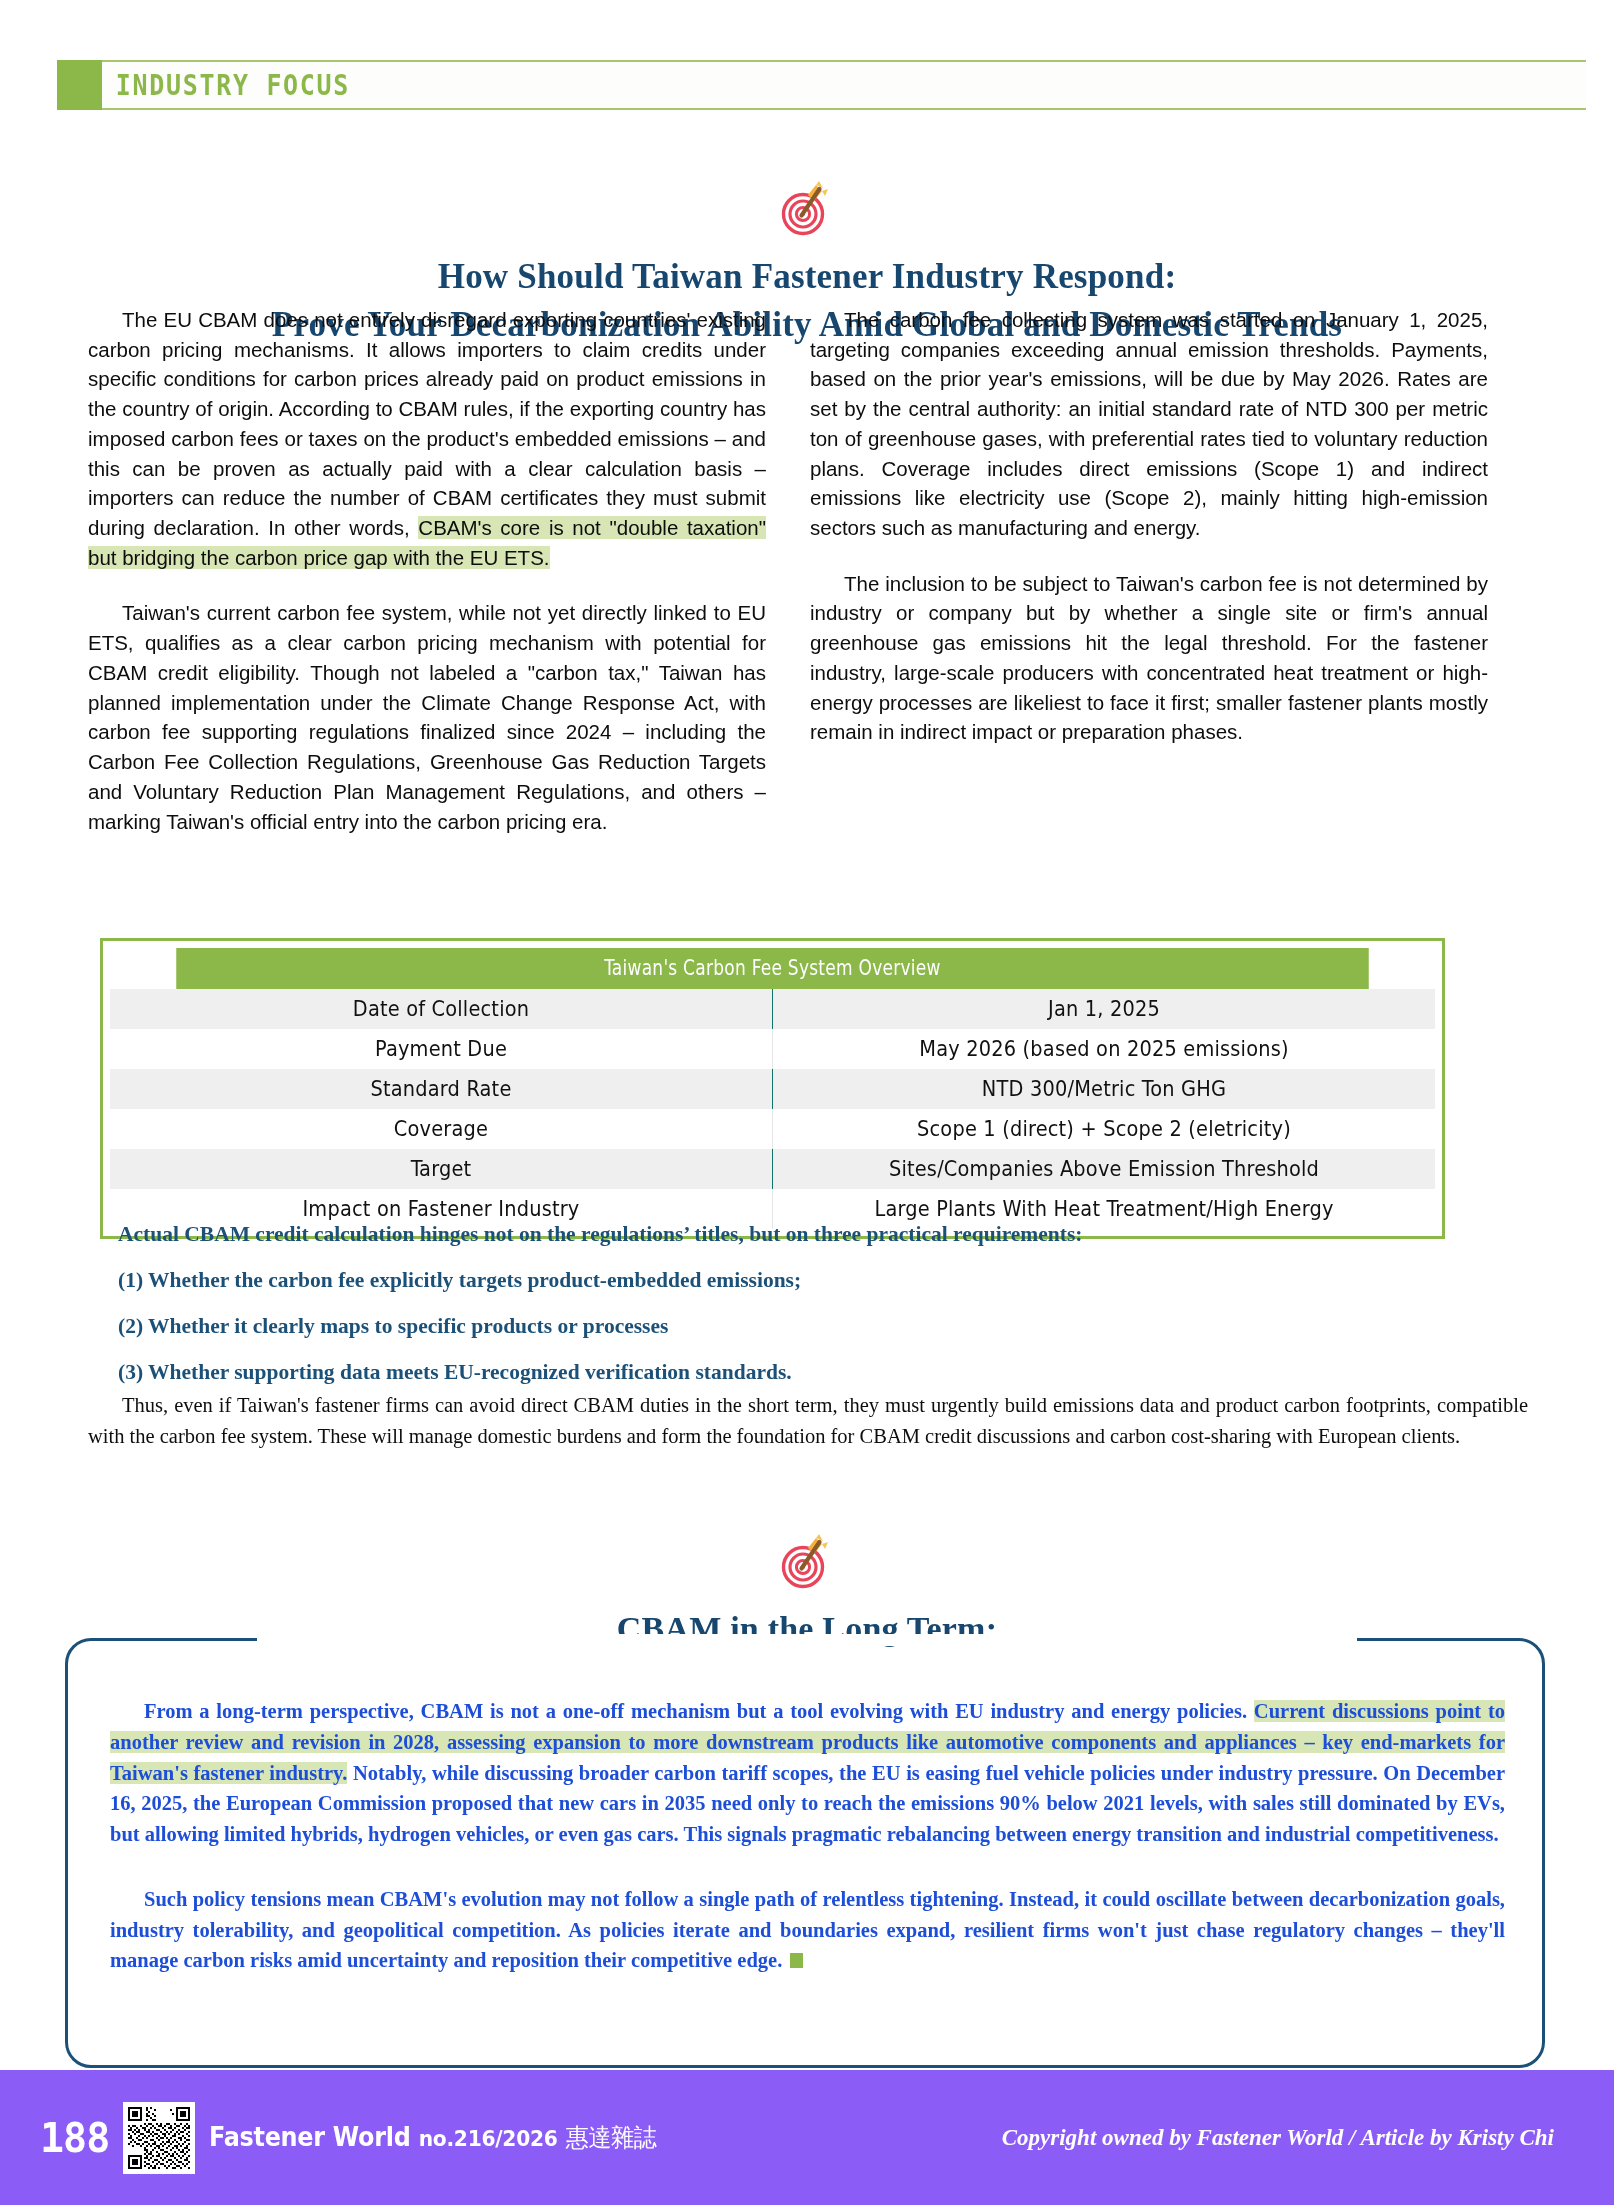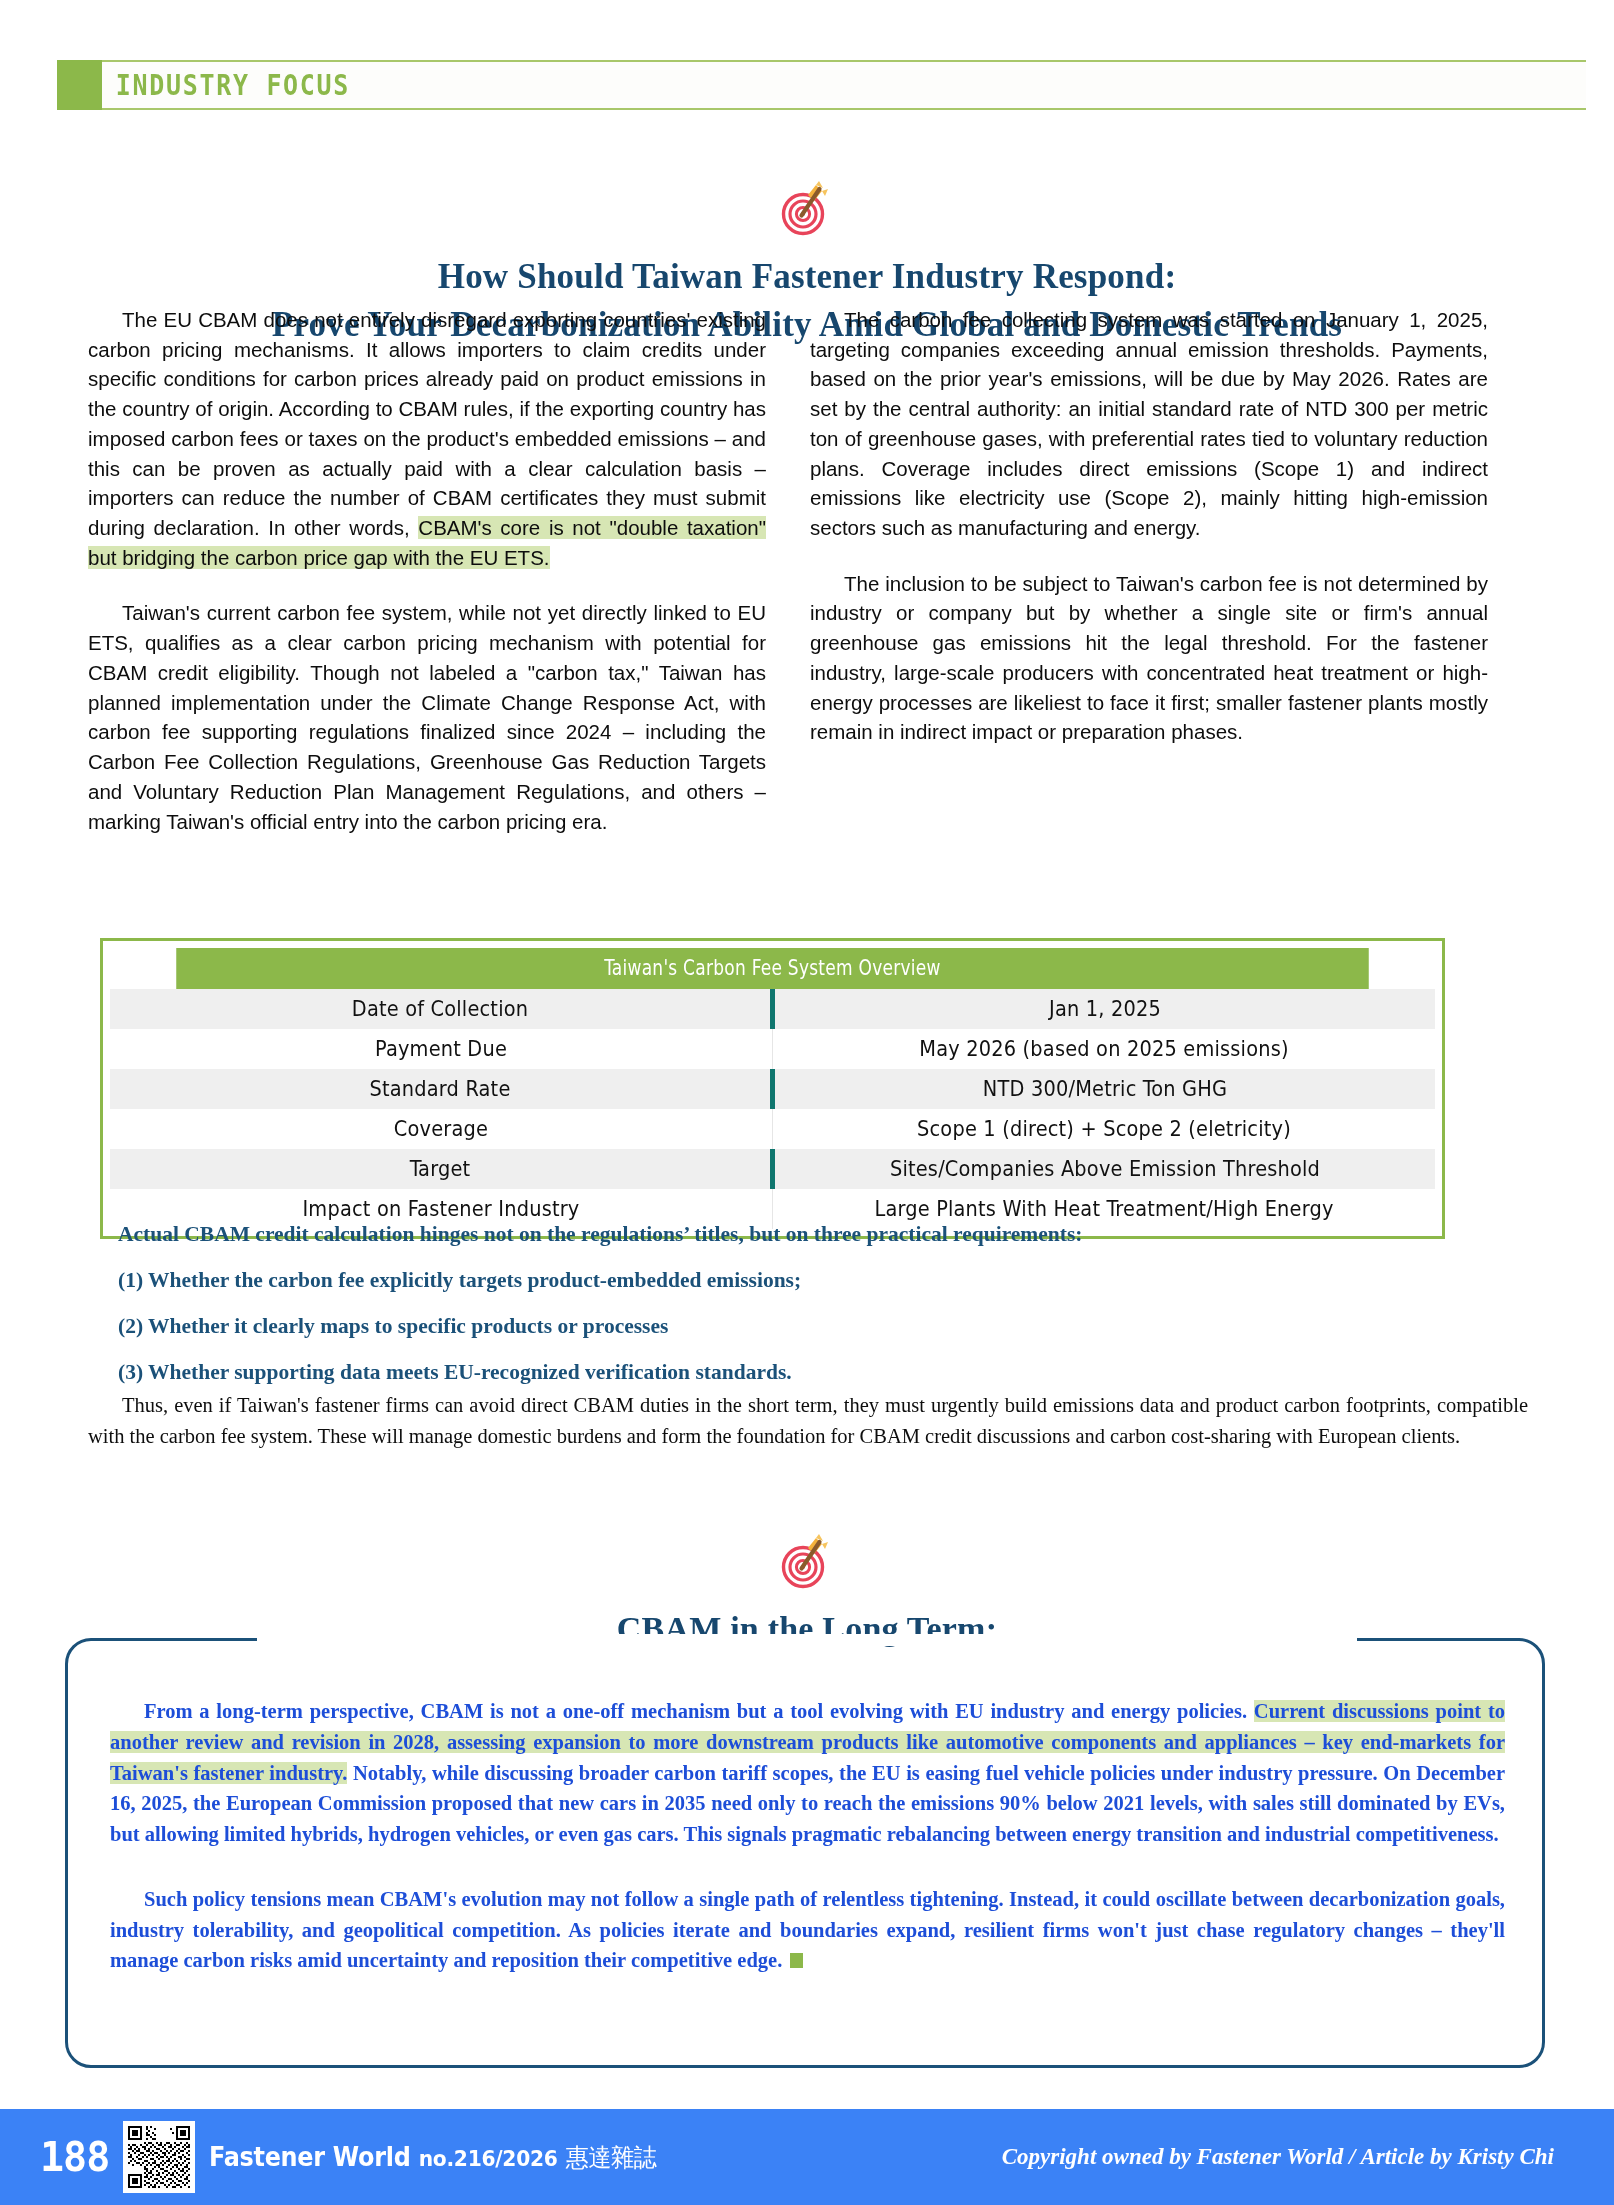"Date of Collection" table.overview td.label.sep { border-right: 5px solid #0f766e -> 1px solid #0f766e }
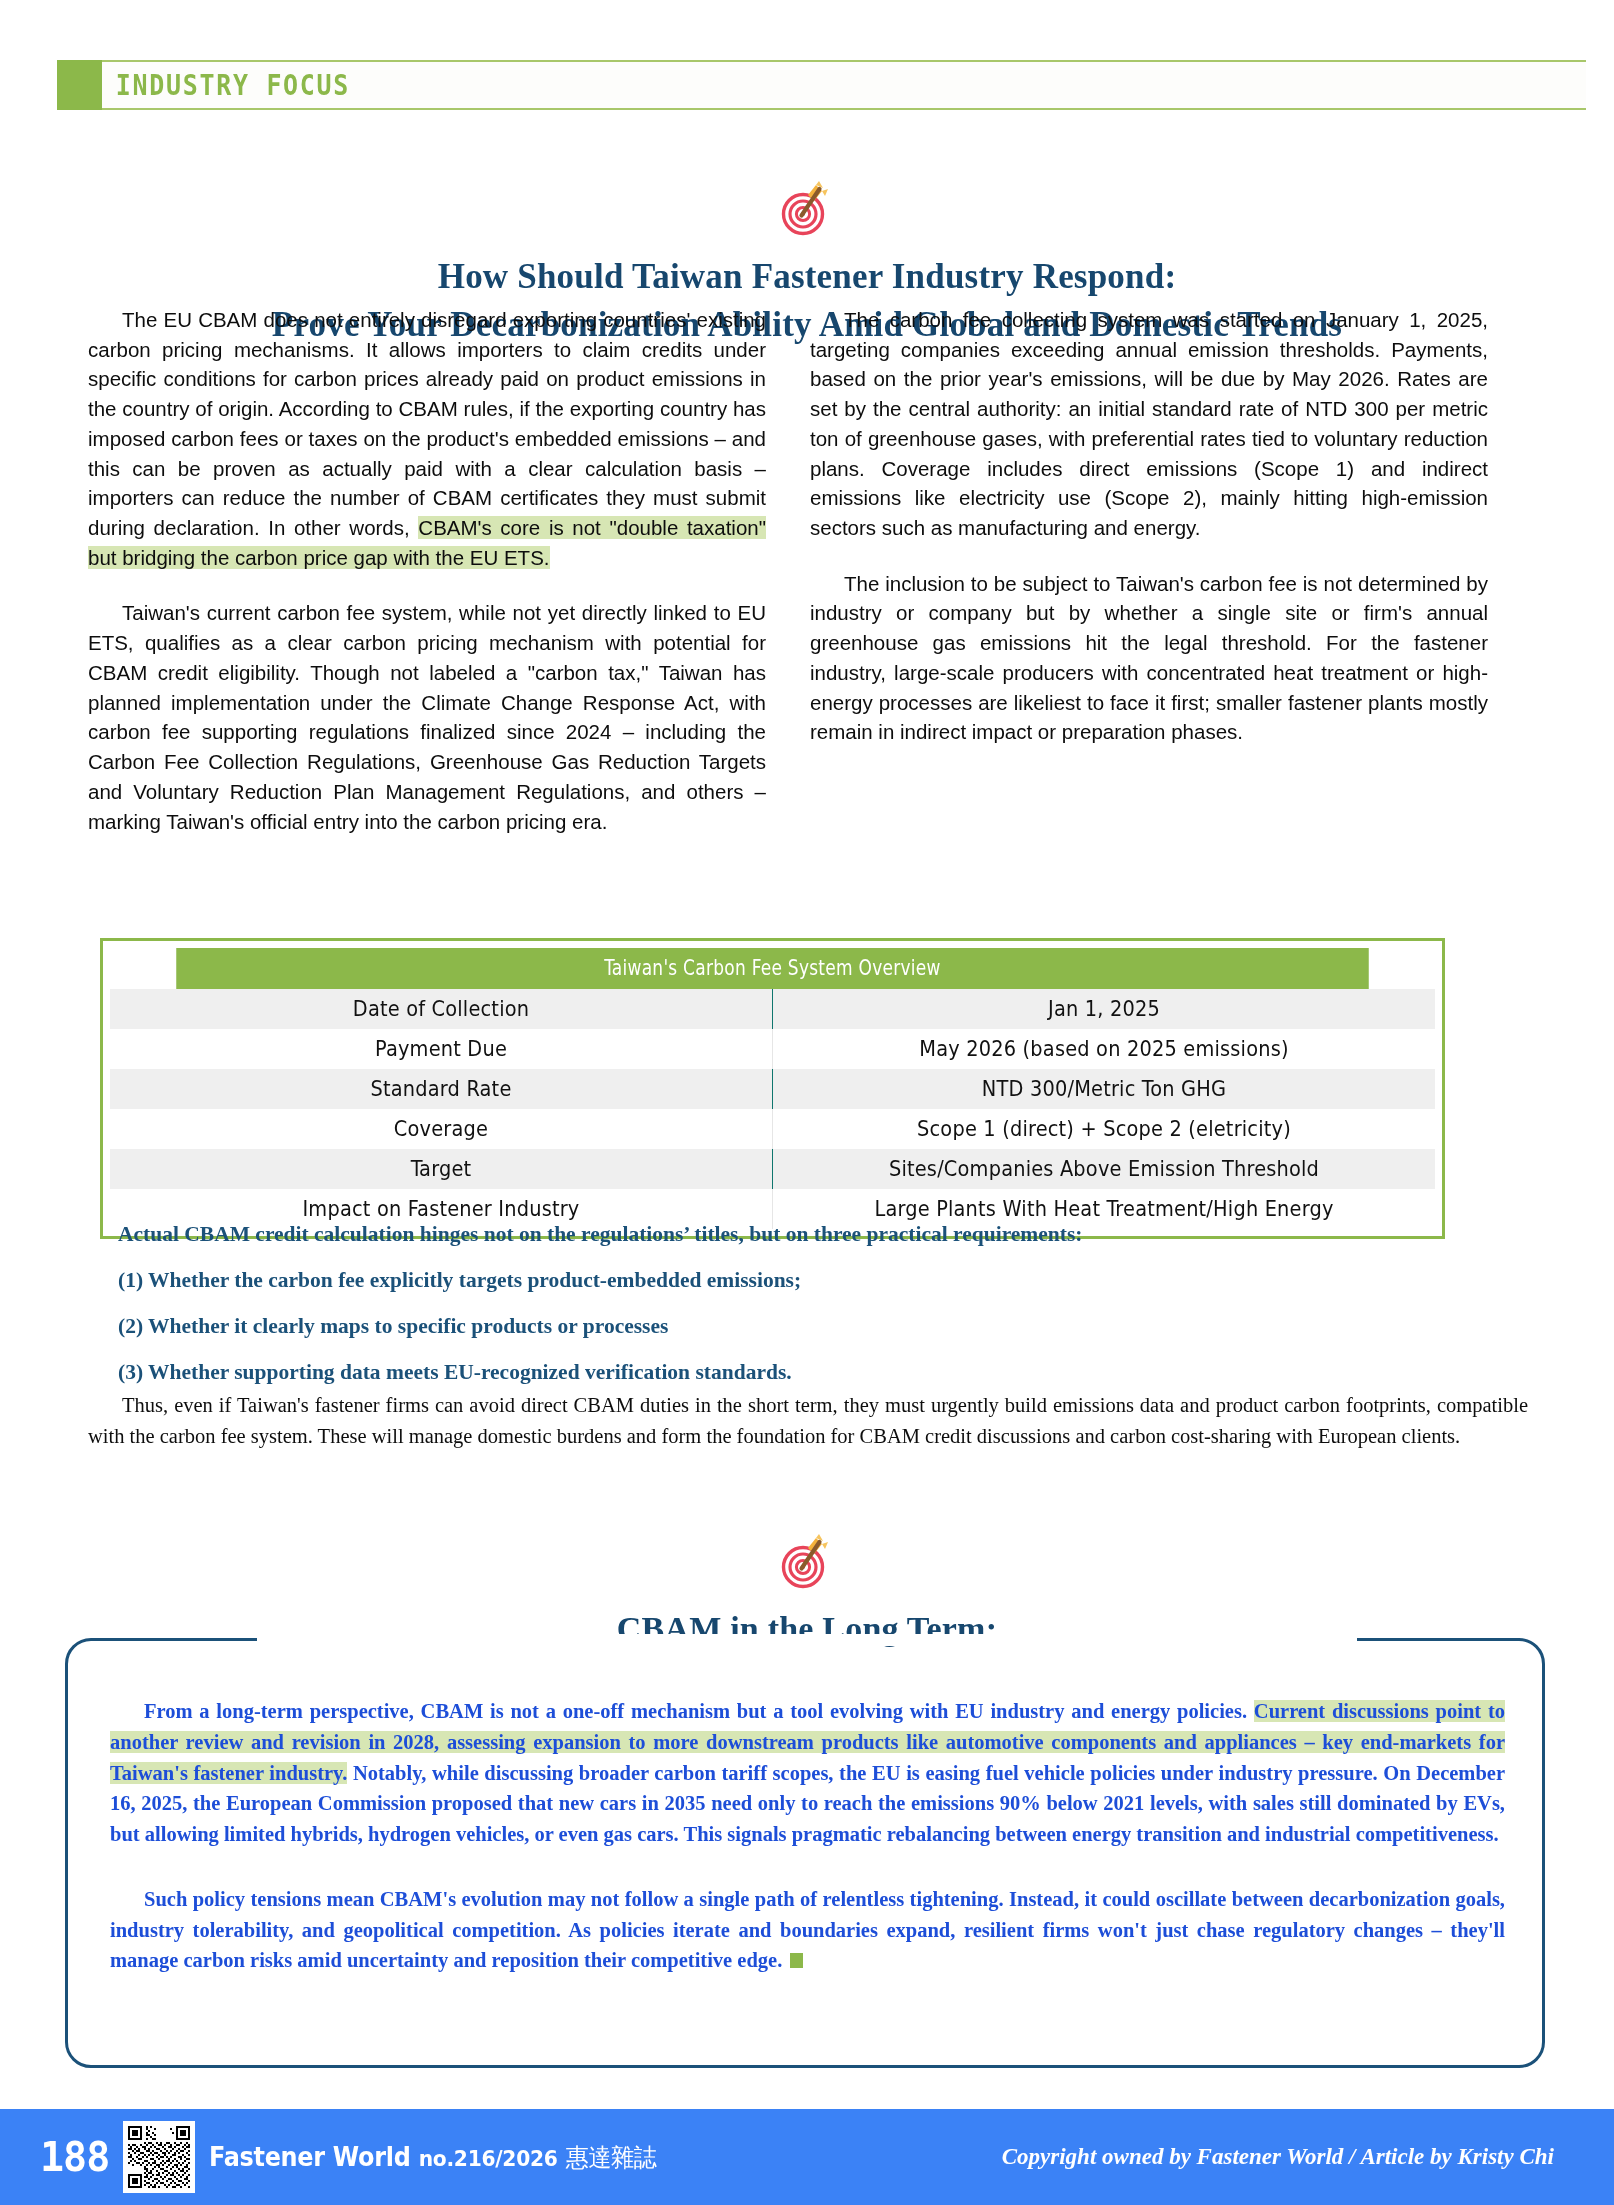"188" .footer { background: #3b82f6 -> #8b5cf6; height: 96px -> 135px }
